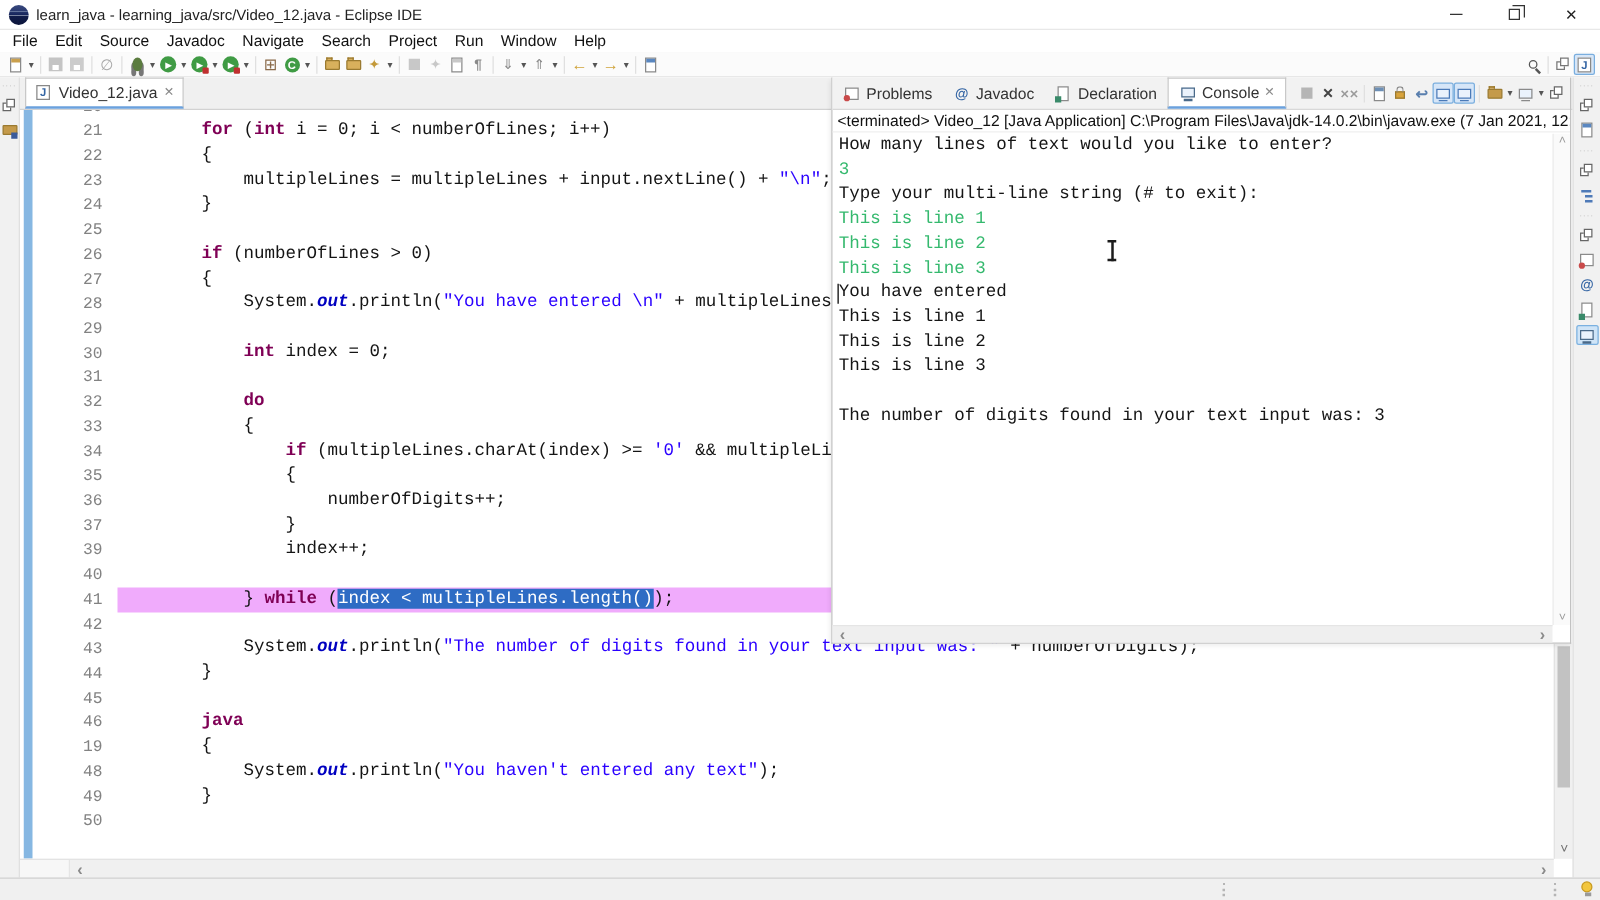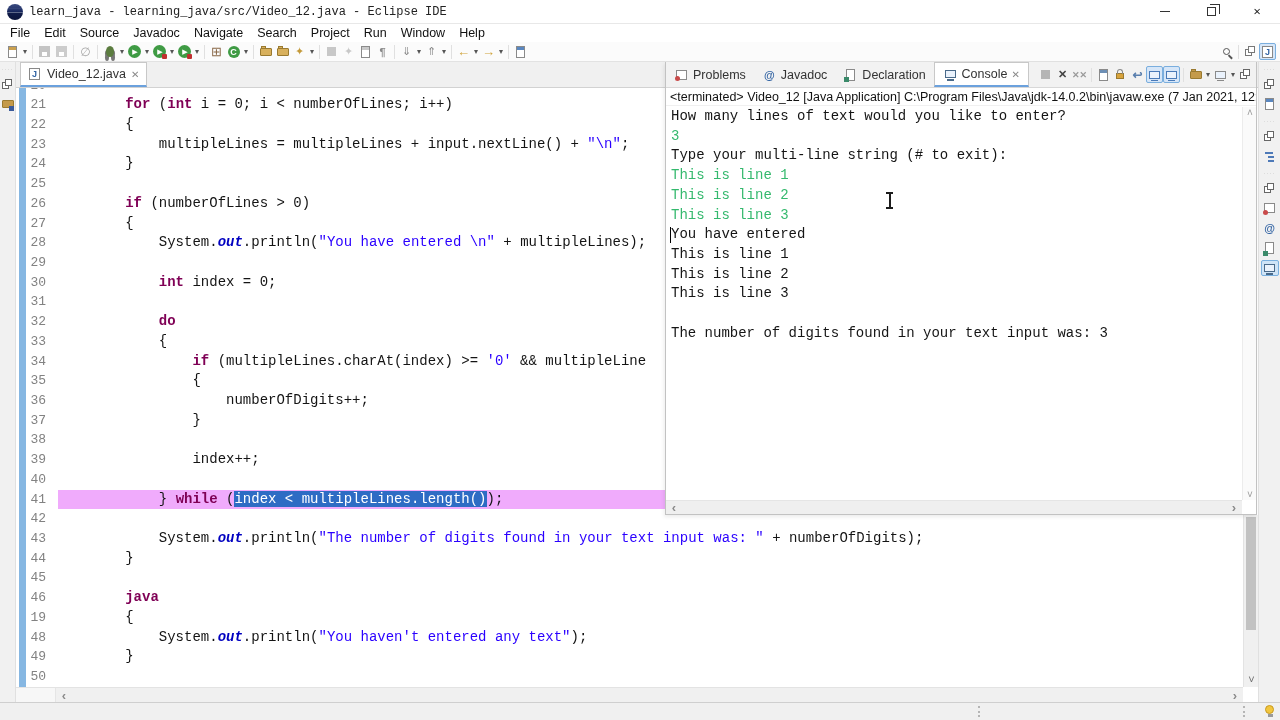"learn_java -" .titlebar { font-family: Liberation Mono, monospace -> none }
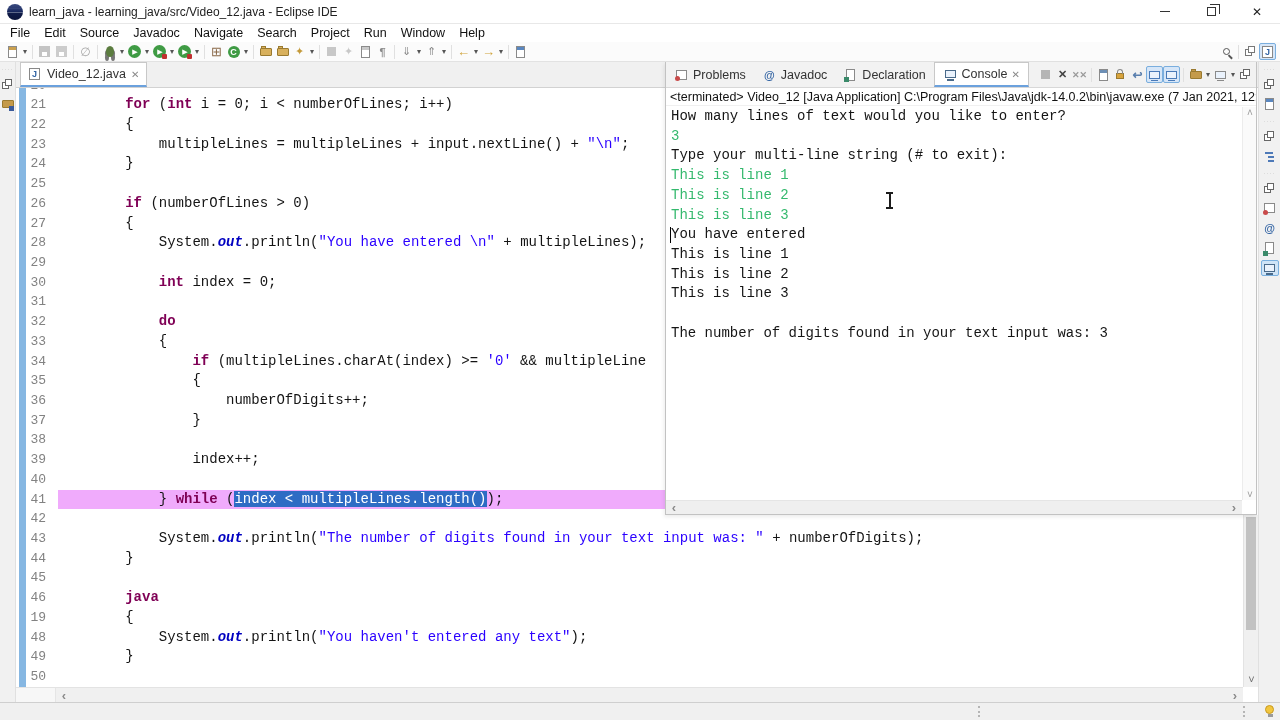"21" .lines { margin-left: none -> 36px }
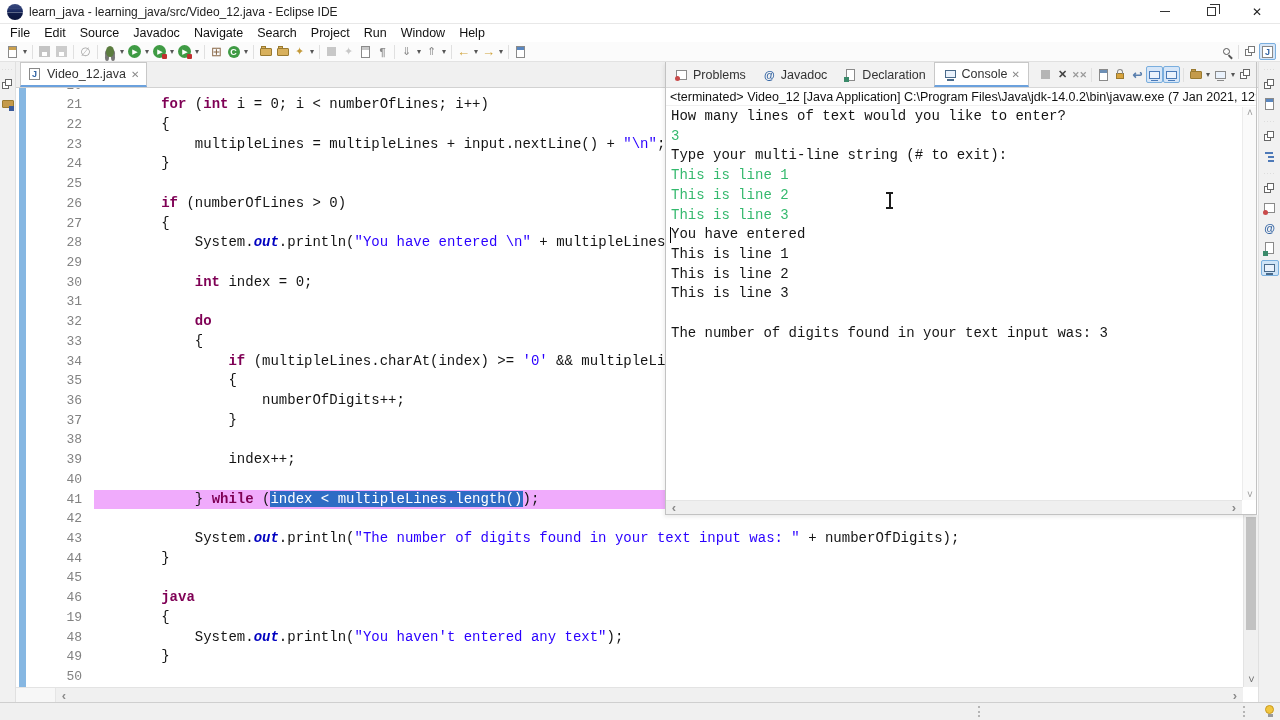"38" div.cl { html: <div><span>38</span><span></span></div> -> none }
